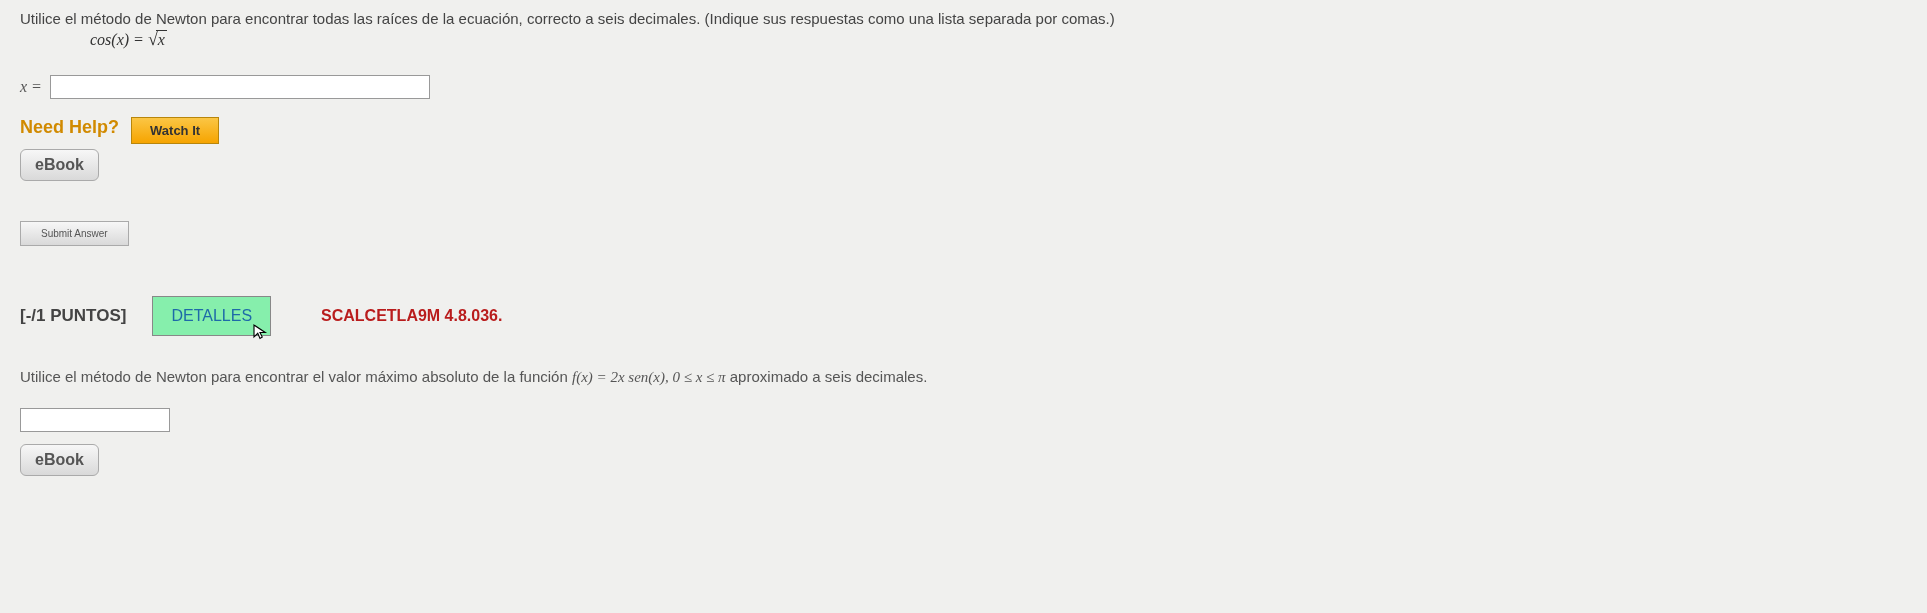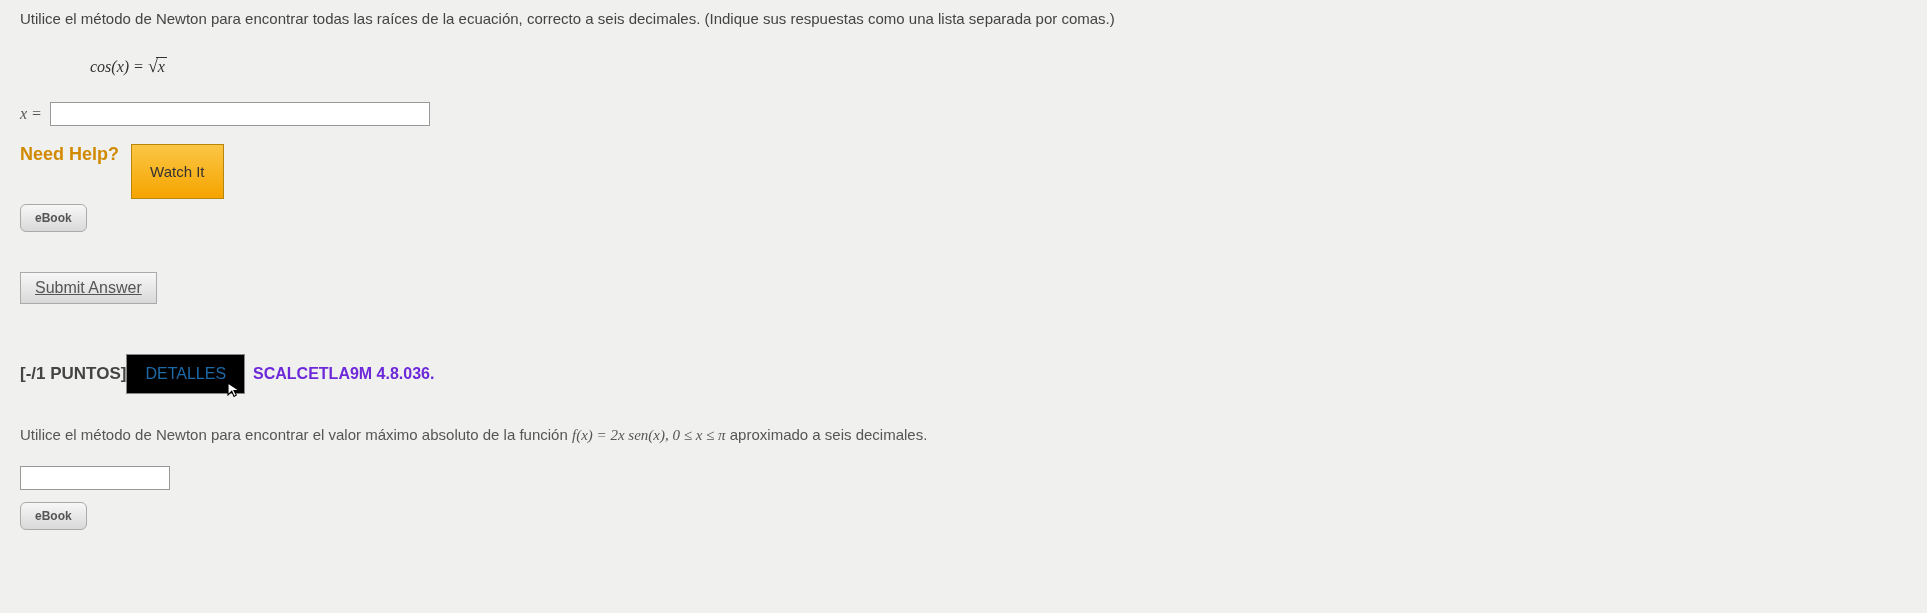"Utilice el método de Newton para encontrar todas" .question-text { margin-bottom: 27px -> 0 }
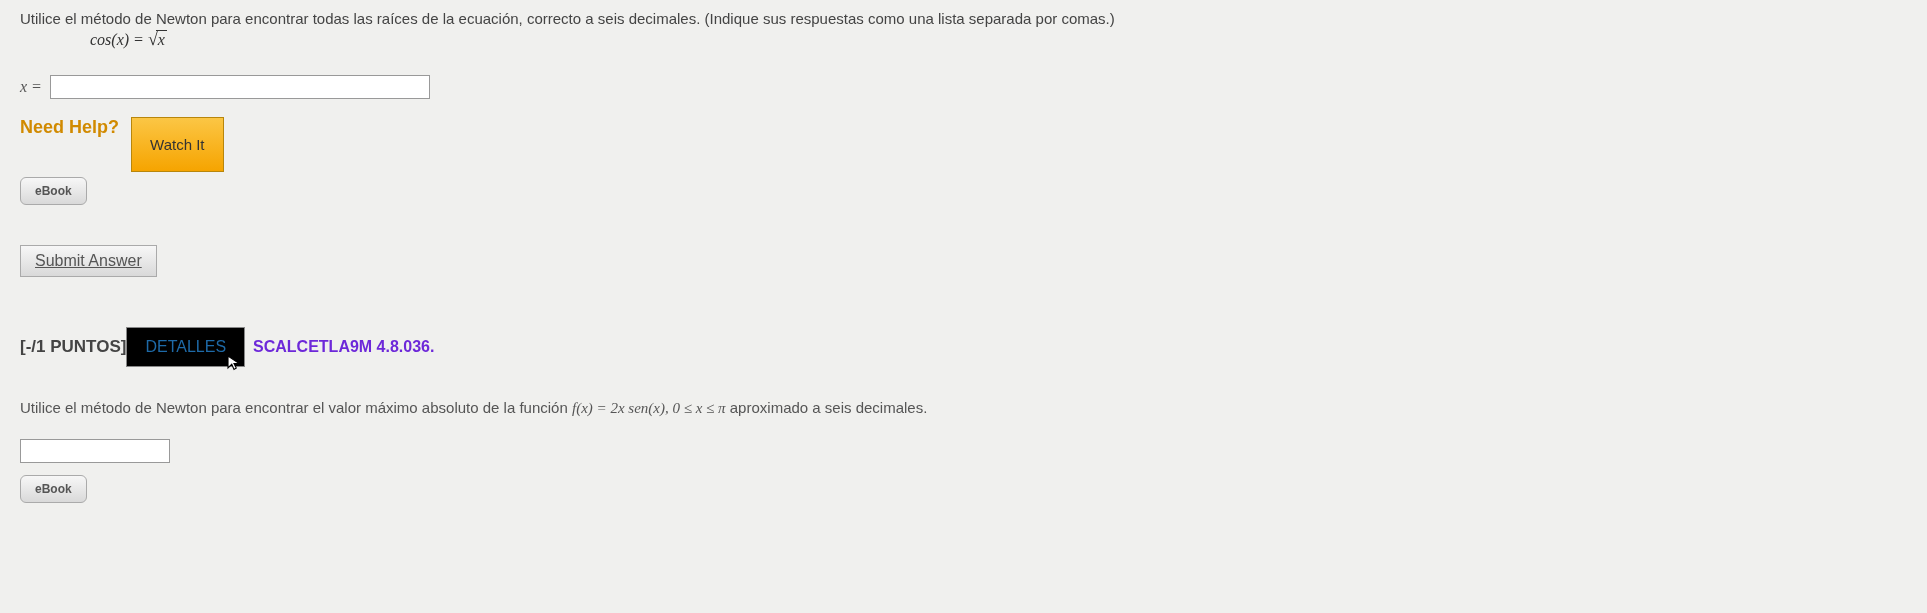"Watch It" .watch-it-btn { font-size: 15px -> 13px; font-weight: normal -> bold; padding: 18px 18px -> 5px 18px }
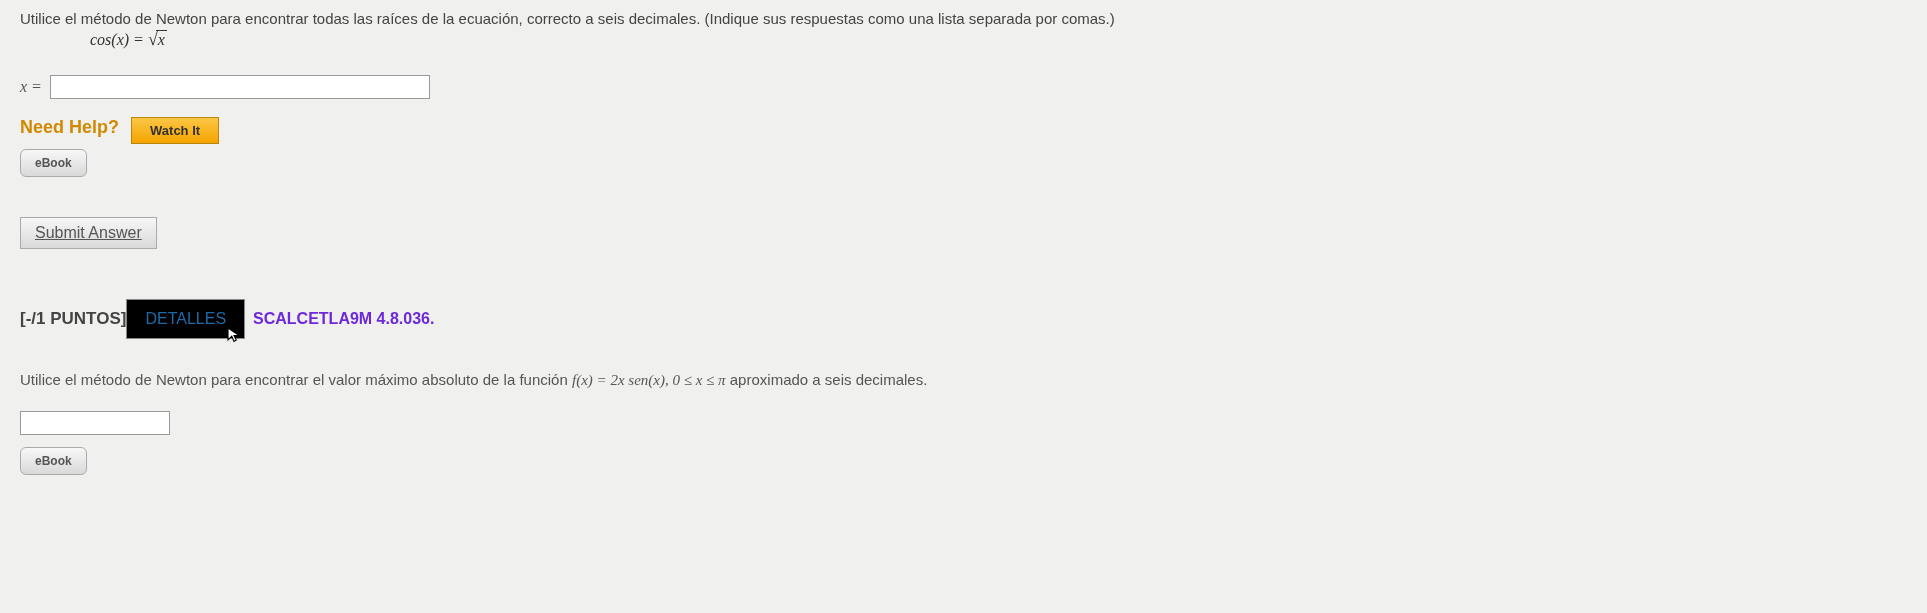"eBook" .ebook-btn { font-size: 12px -> 16px }
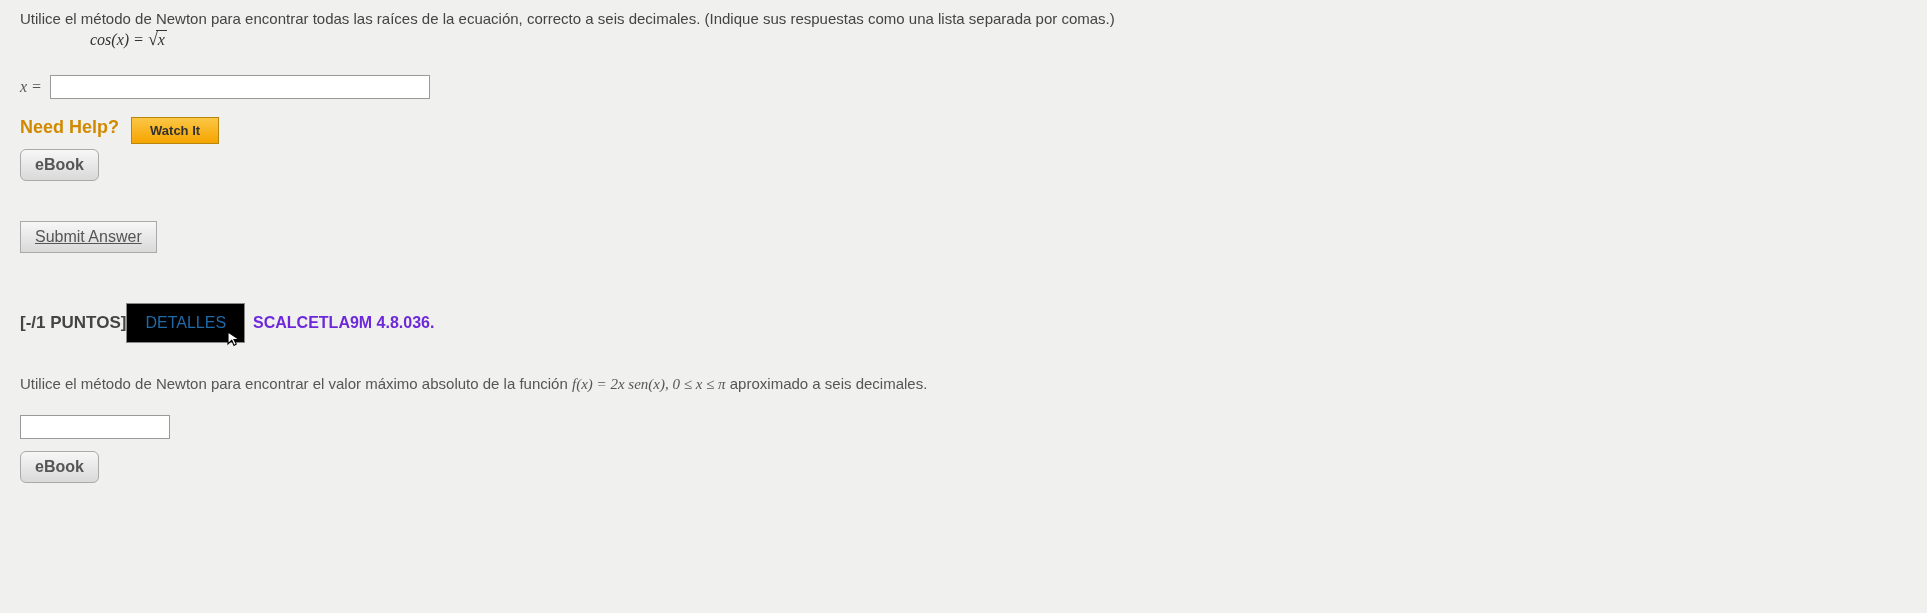"Submit Answer" .submit-btn { font-size: 16px -> 10px; padding: 6px 14px -> 6px 20px; text-decoration: underline -> none }
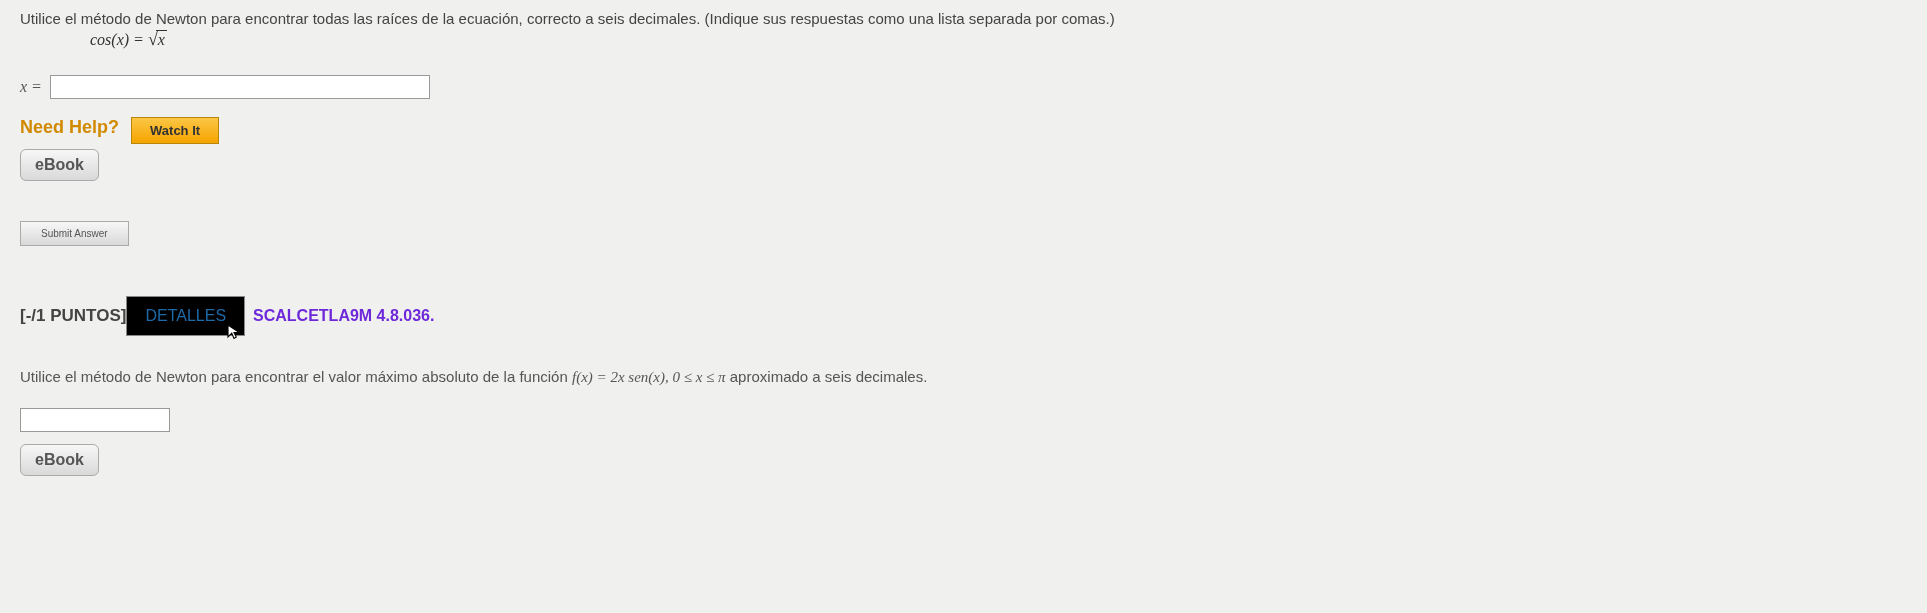"[-/1 PUNTOS]" .q-header-row { gap: 0 -> 26px }
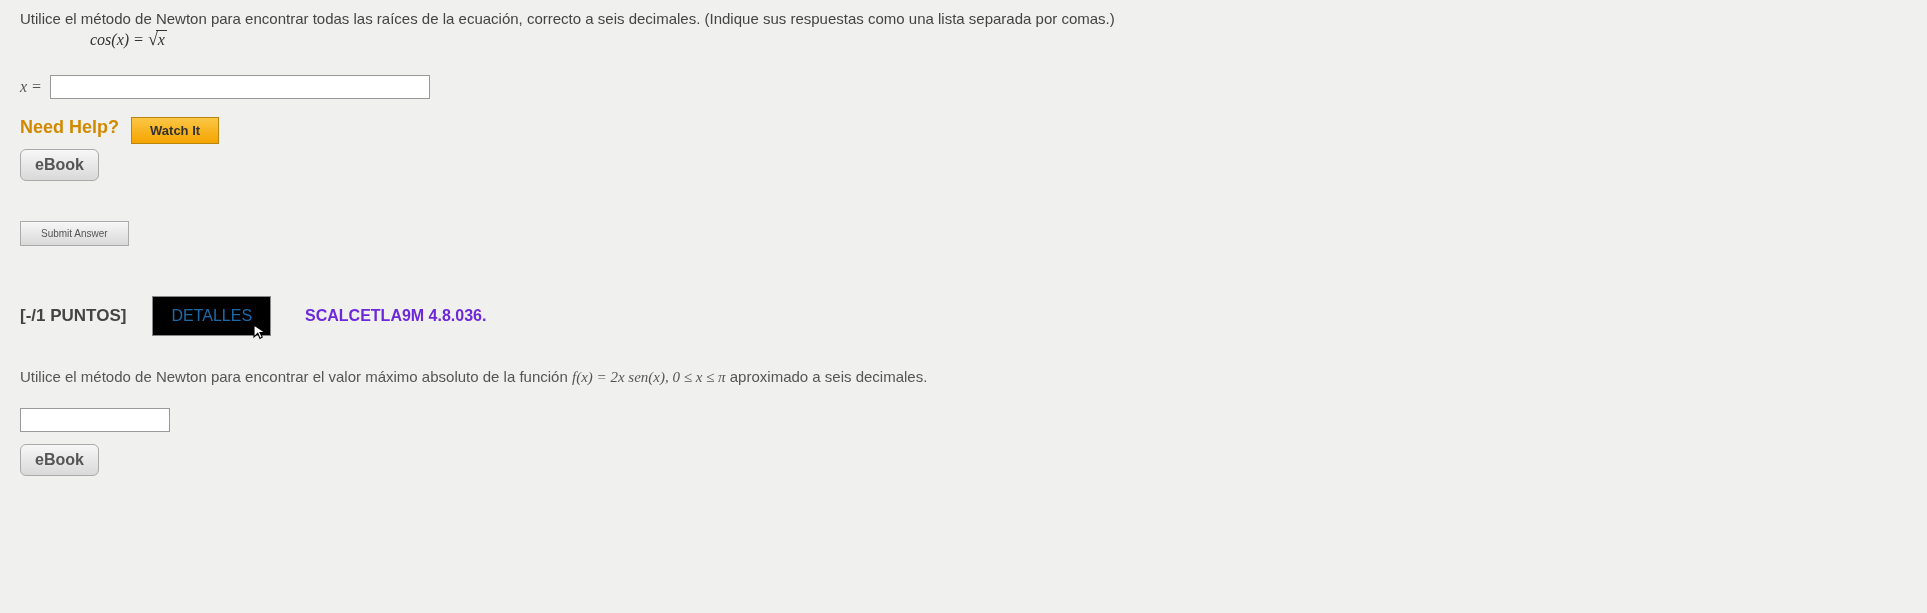"DETALLES" .tab-btn { background: #000000 -> #86efac }
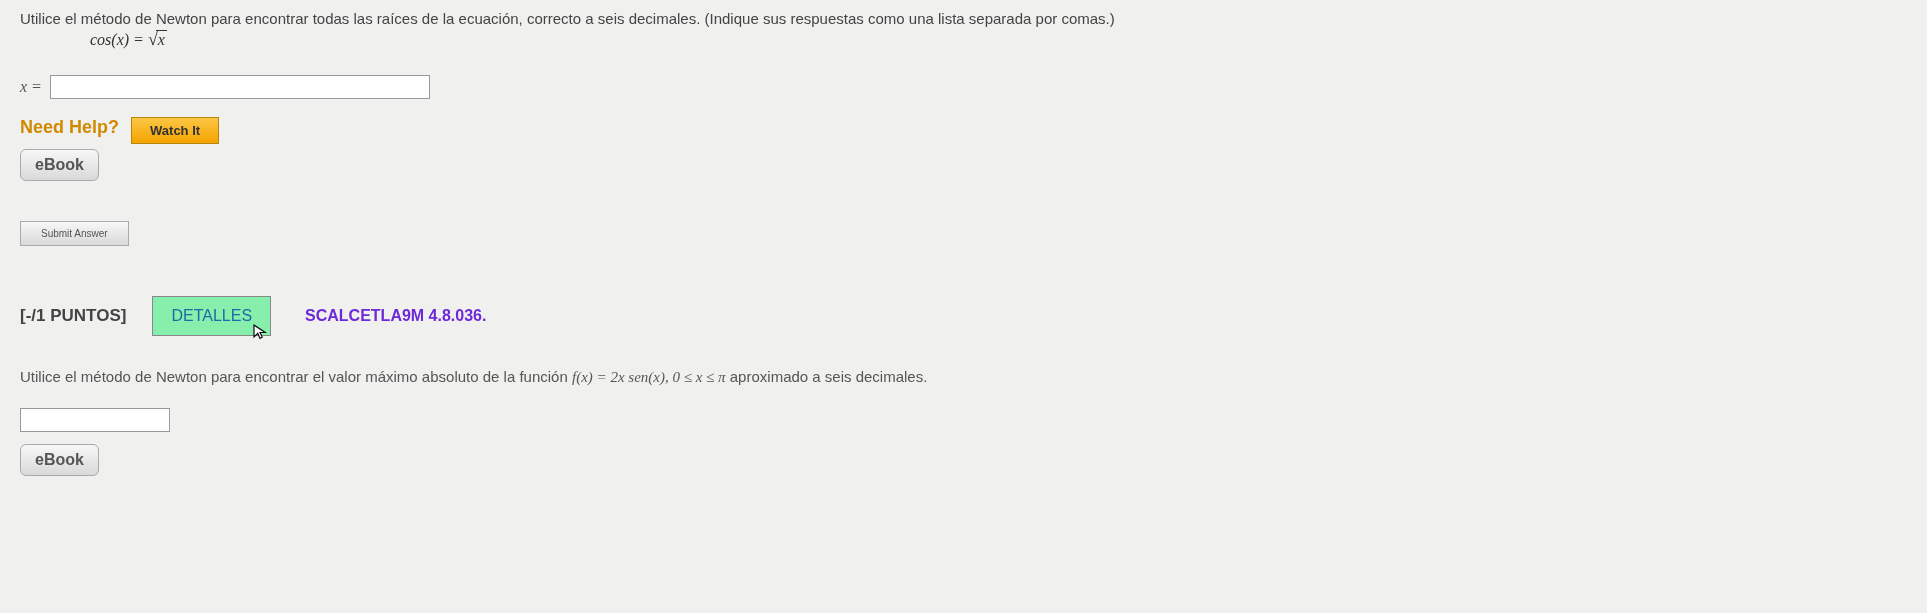"SCALCETLA9M 4.8.036." .question-id { color: #6d28d9 -> #b91c1c; margin-left: 8px -> 24px }
